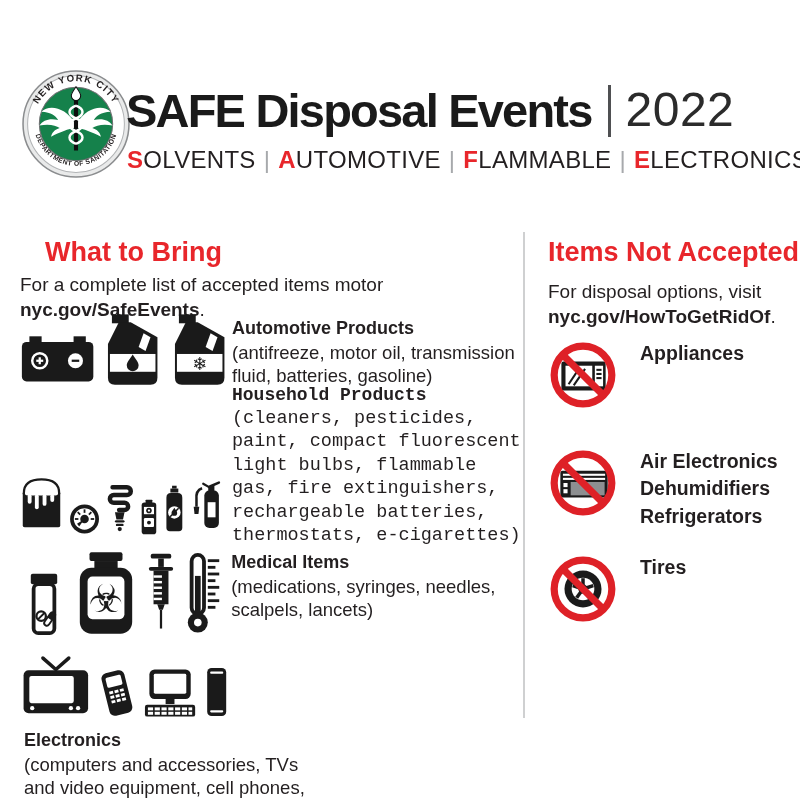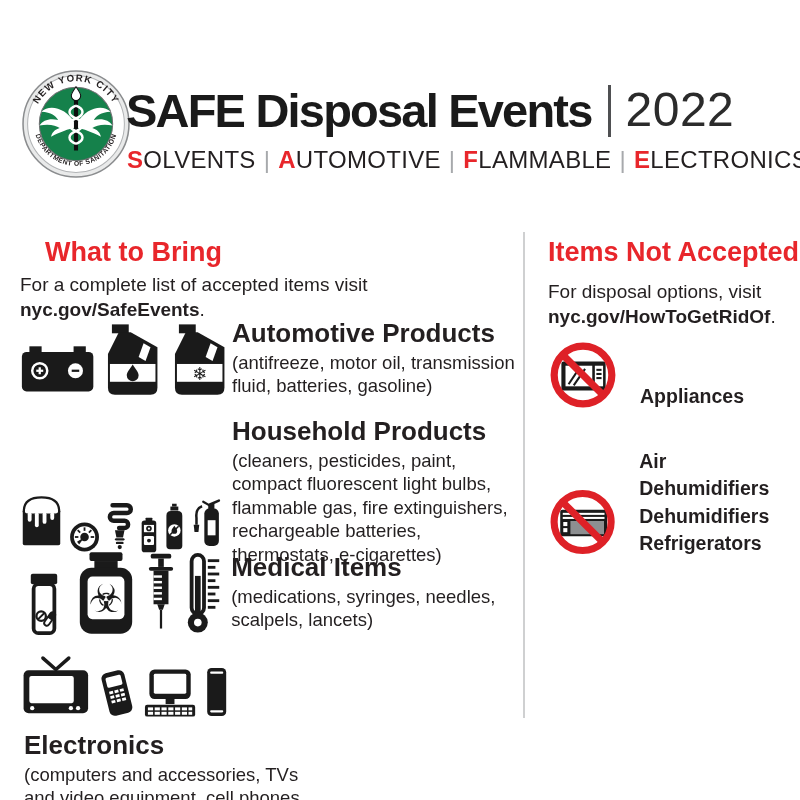"For a complete list of" span { text: visit -> motor }
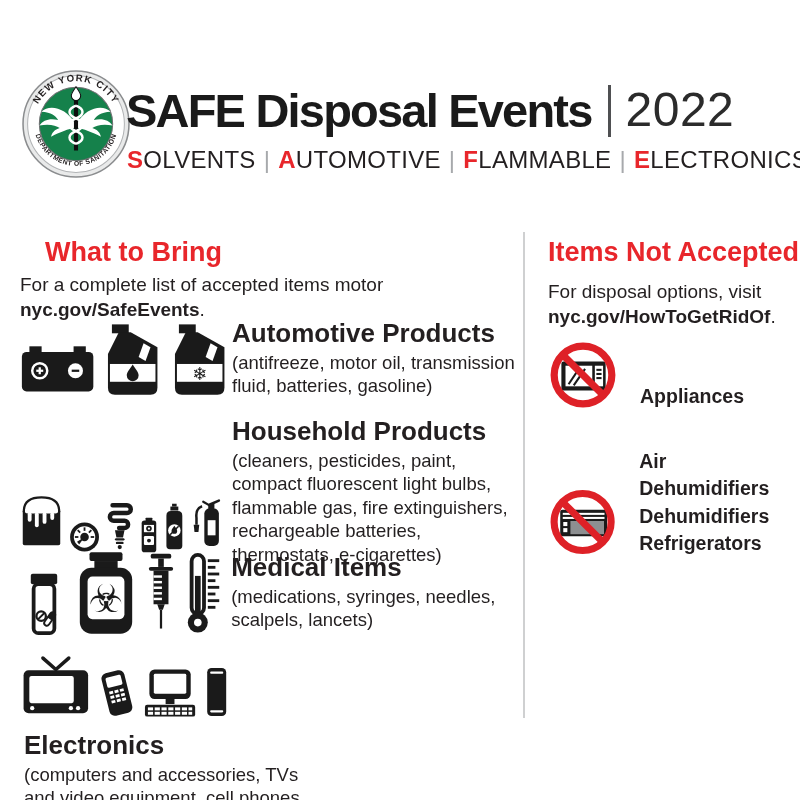"Automotive Products" .wtitle { font-size: 26px -> 18px }
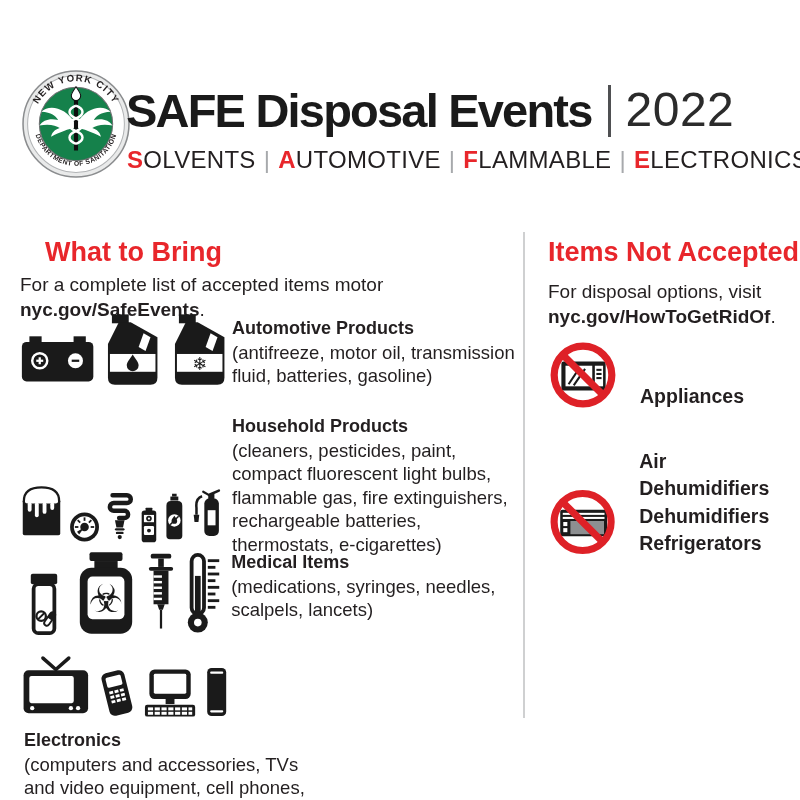"Appliances" .nrow { align-items: flex-end -> flex-start }
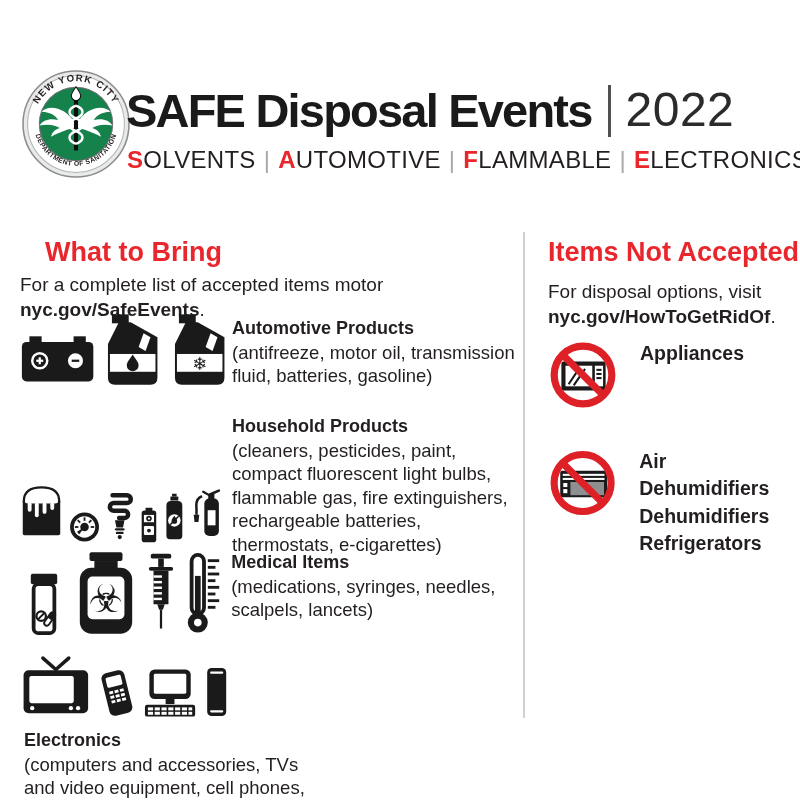"Household Products" div.wrow { font-family: none -> Liberation Mono, monospace; top: 412px -> 381px }
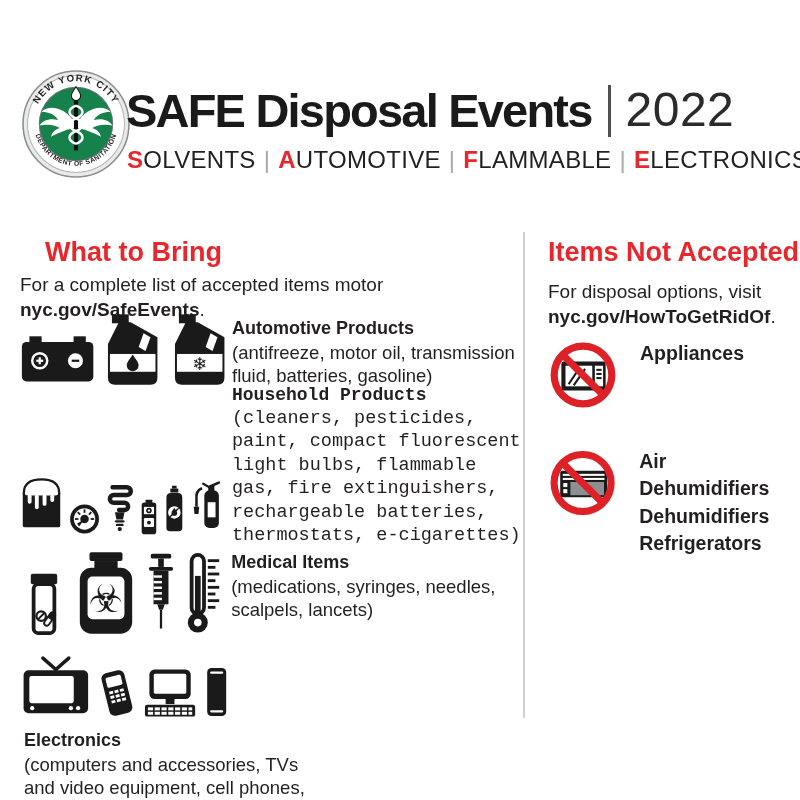"Air Dehumidifiers" div { text: Dehumidifiers -> Electronics }
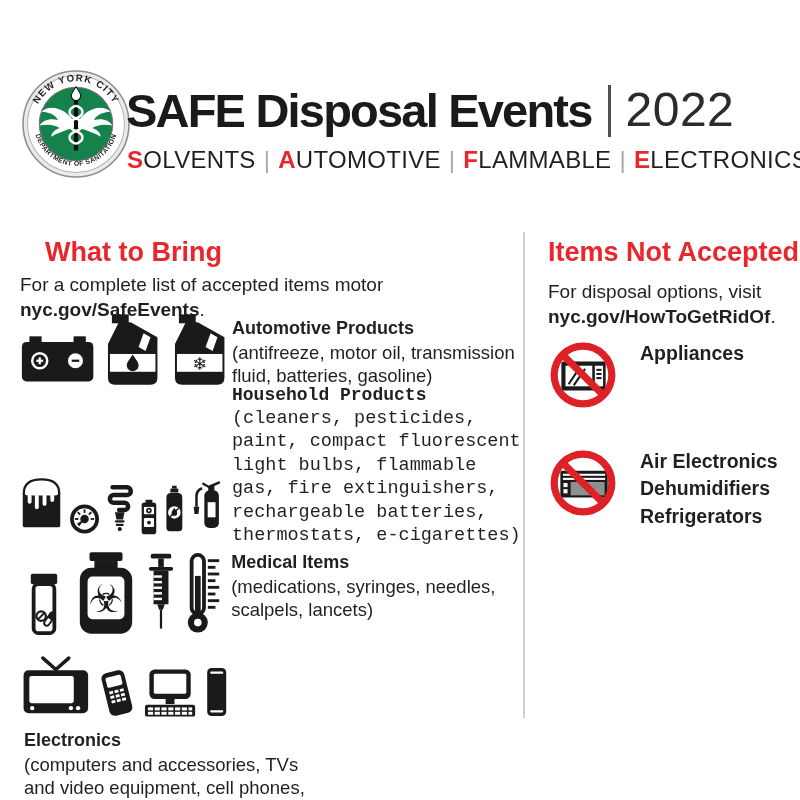"Tires" div.nrow { html: none -> <div> <svg> <circle></circle> <circle></circle> <circle></circle> <g> <line></line> <line></line> <line></line> <line></line> <line></line> </g> <circle></circle> <line></line> </svg> <div> <div>Tires</div> </div> </div> }
